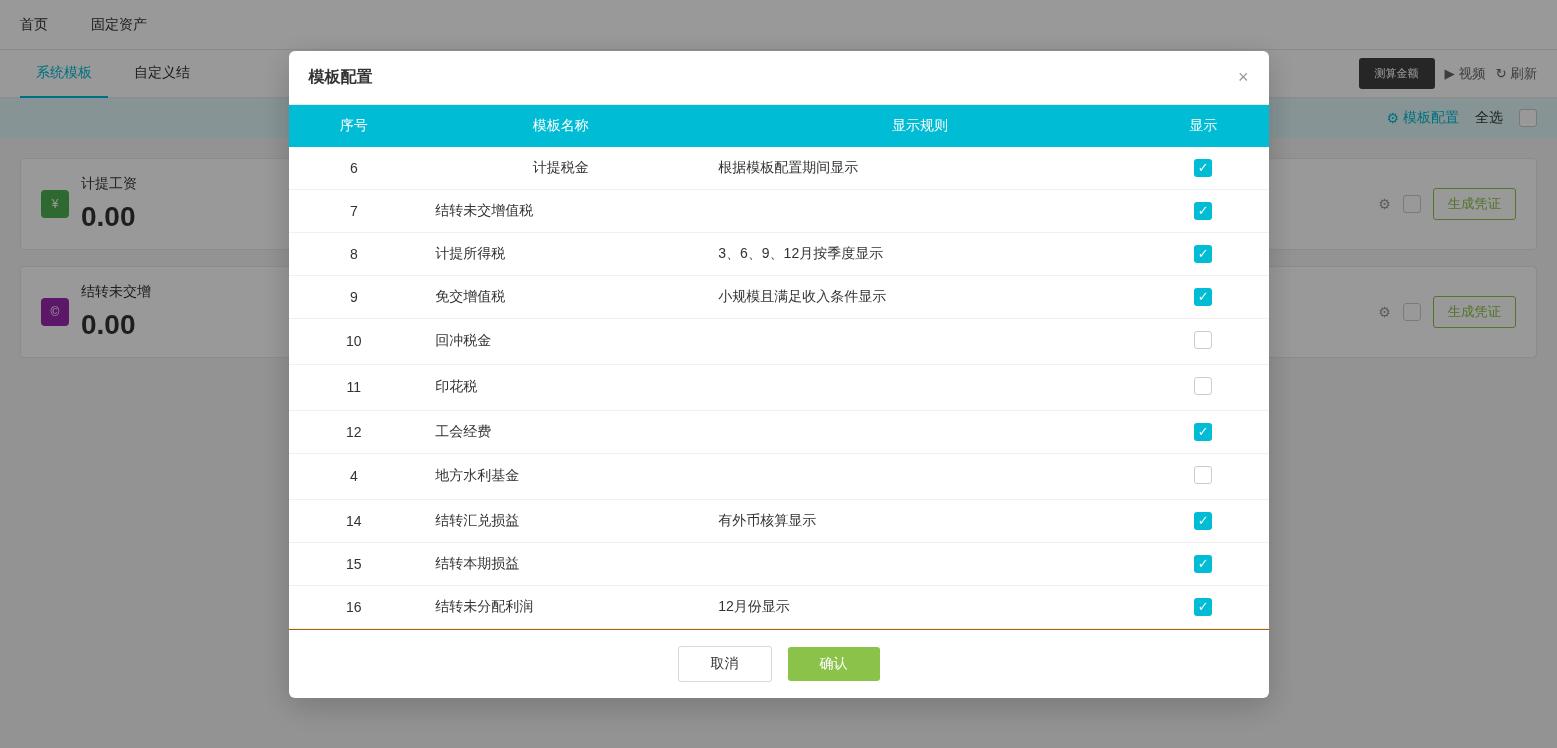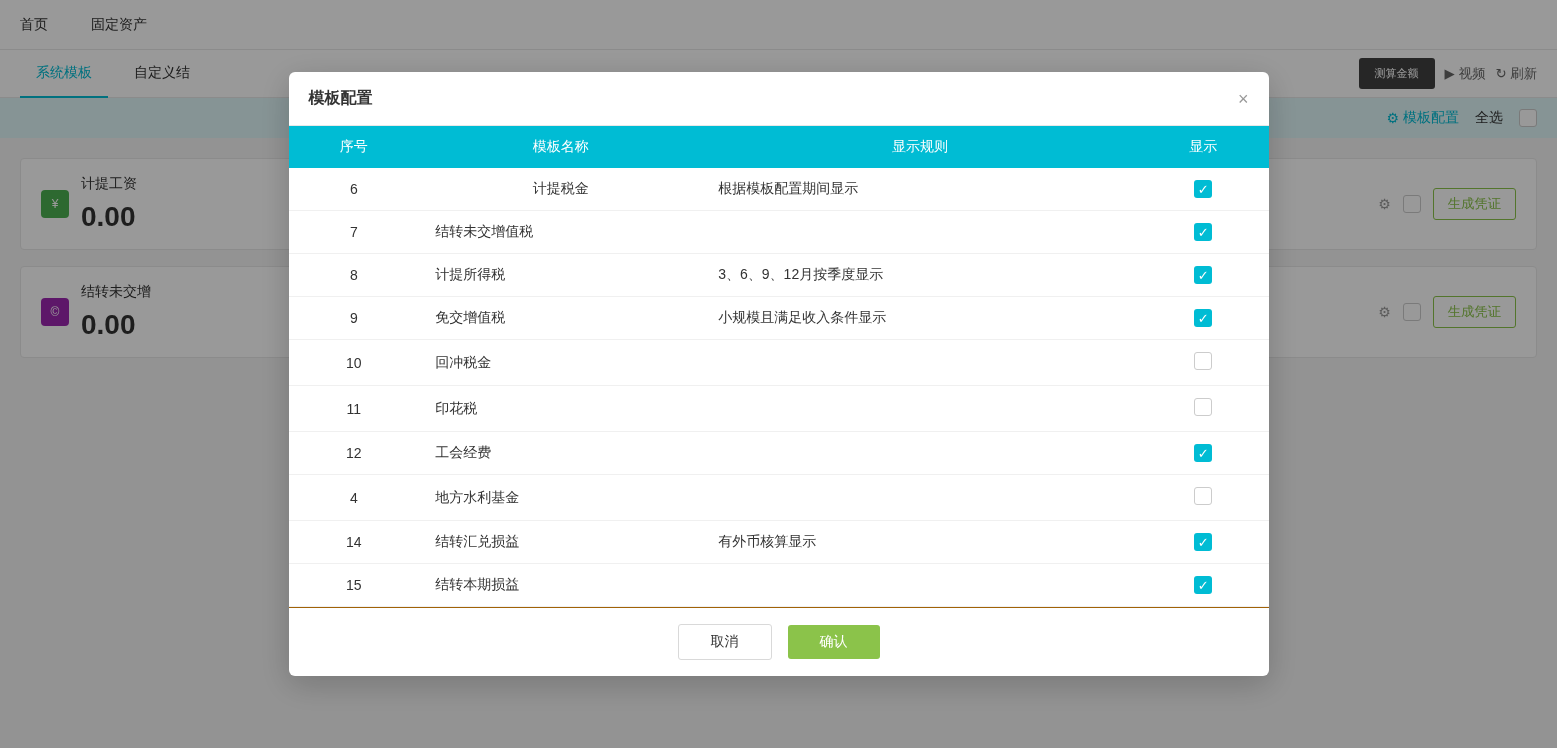"16" tr { html: none -> <tr> <td>16</td> <td>结转未分配利润</td> <td>12月份显示</td> <td><div></div></td> </tr> }
